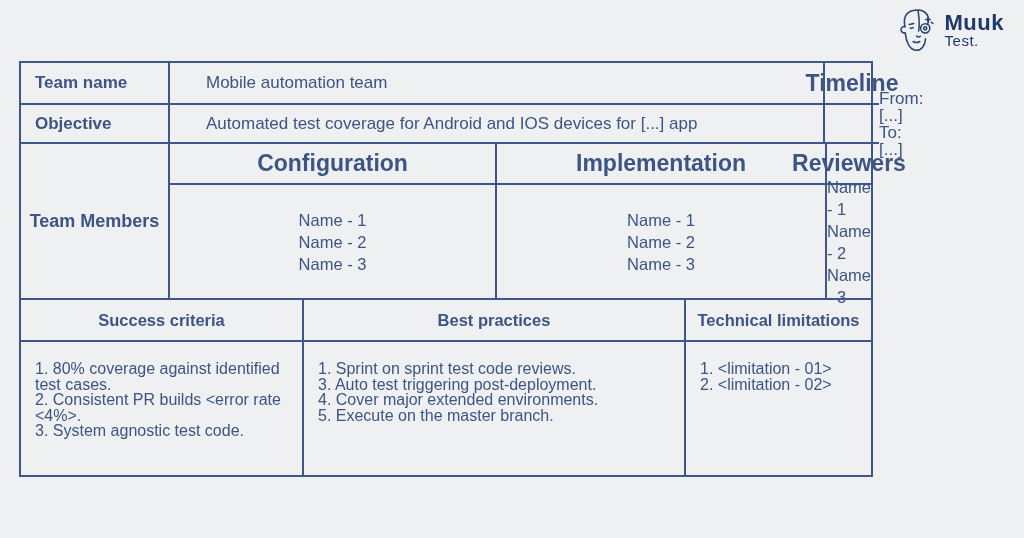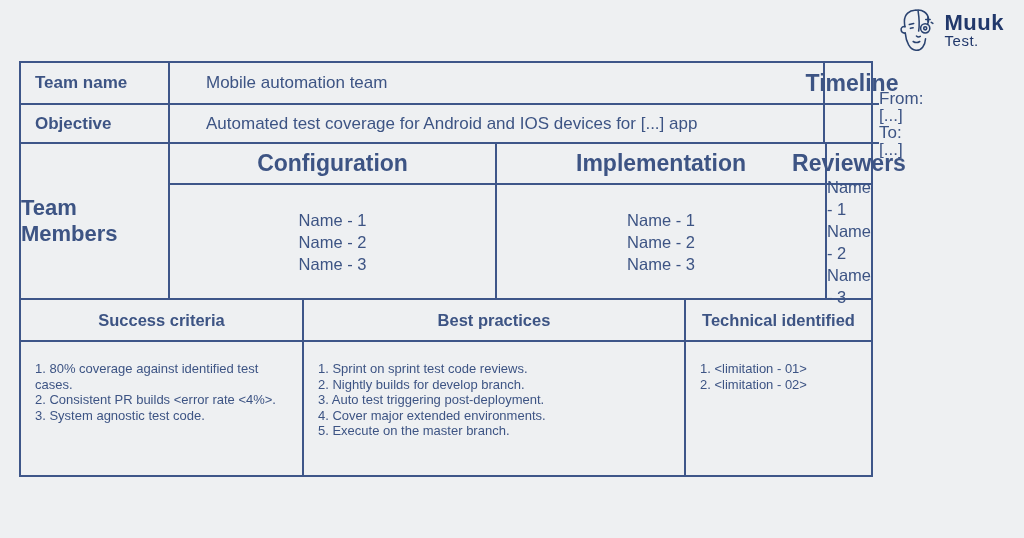"Team Members" .members-label { font-size: 22px -> 18px }
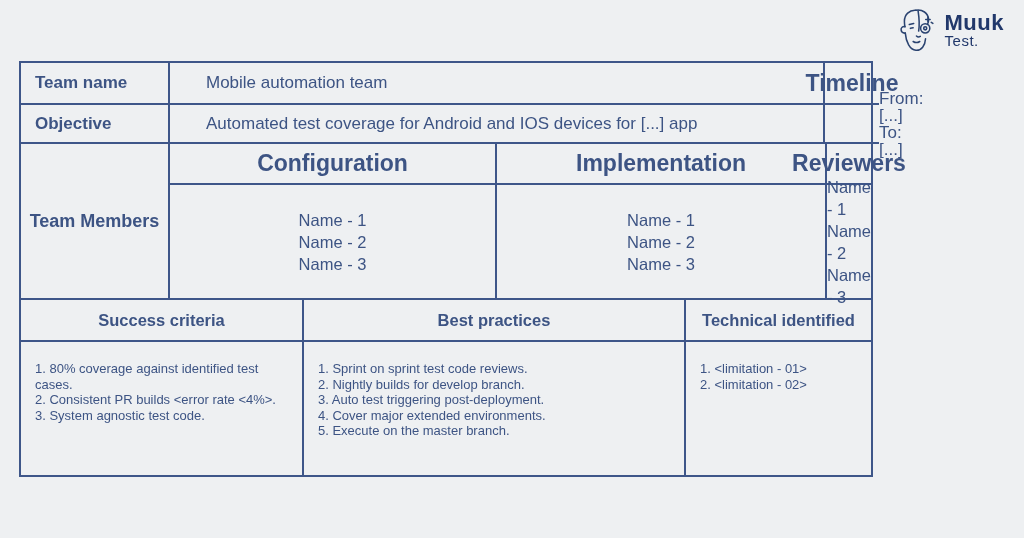"Technical identified" div.cell { text: identified -> limitations }
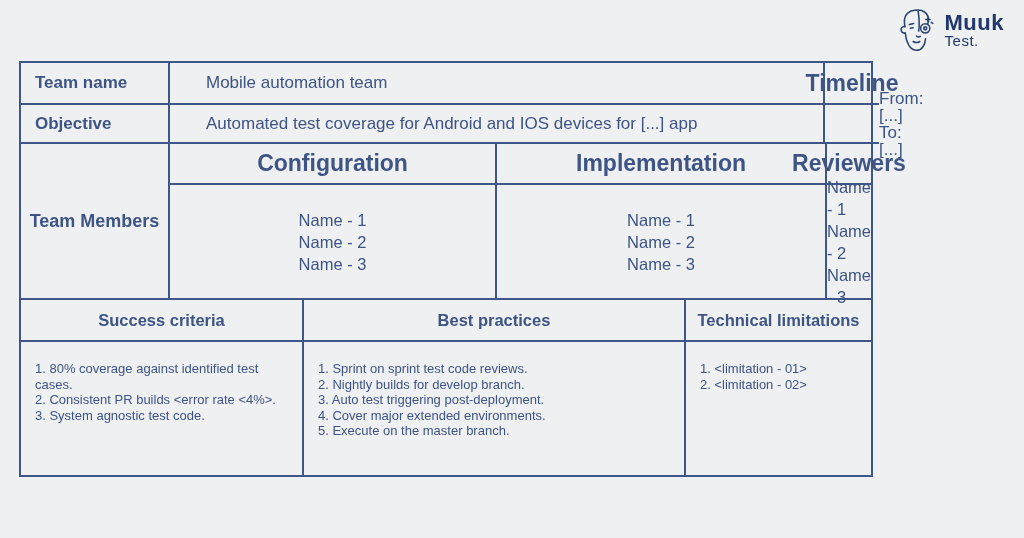"1. 80% coverage against identified" .crit-list { font-size: 13px -> 16px }
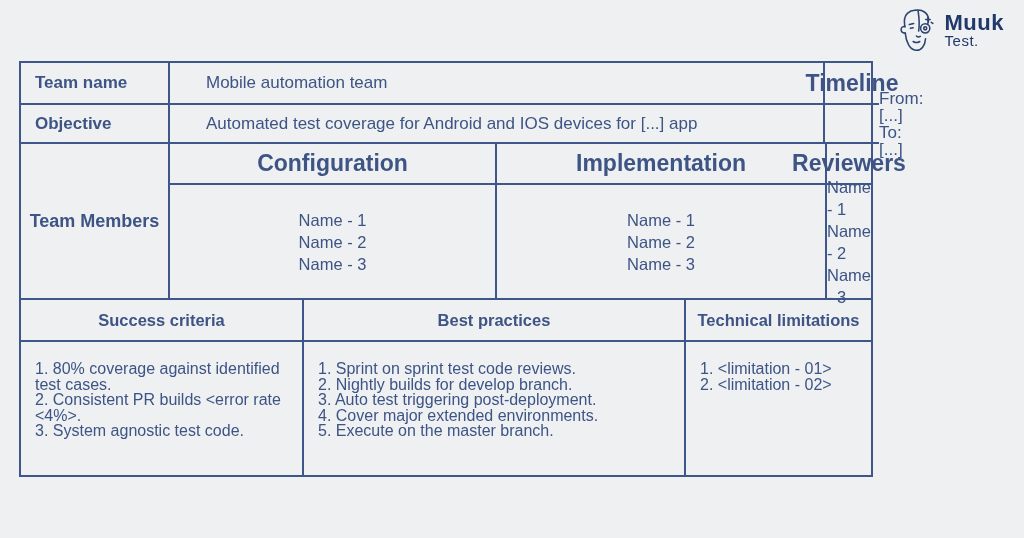"2. Nightly builds for develop" div { html: <div>2. Nightly builds for develop branch.</div> -> none }
